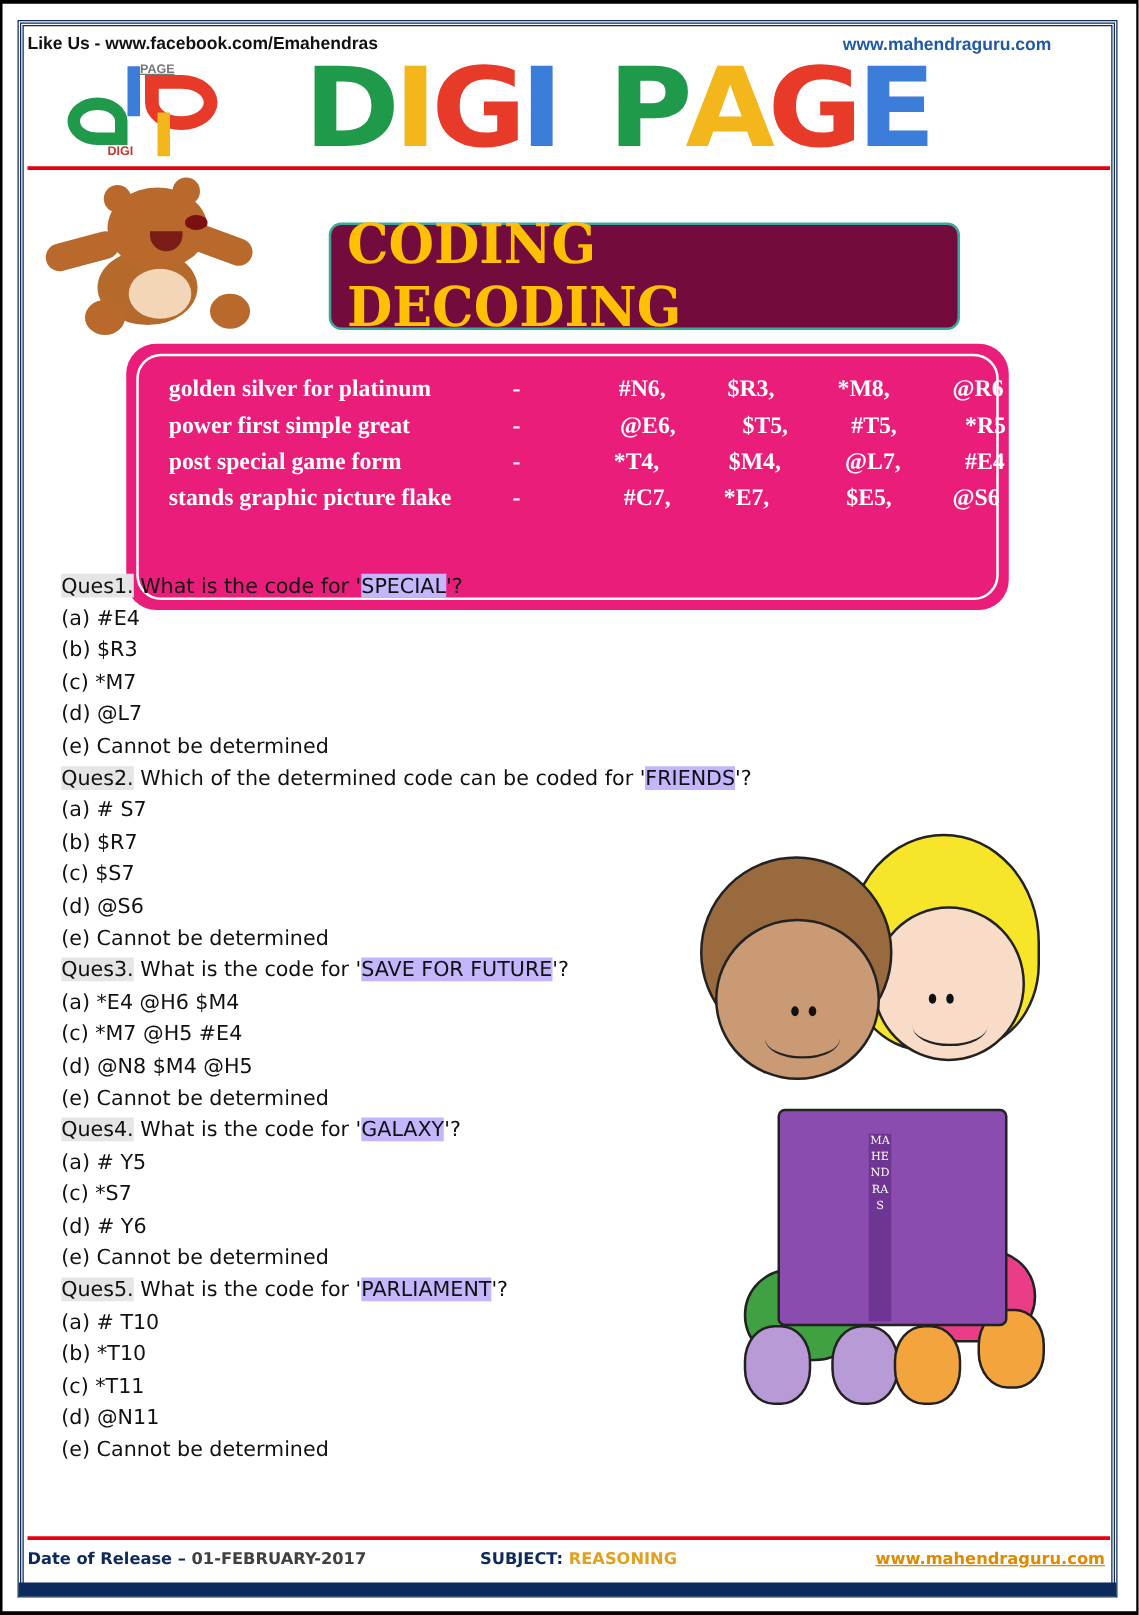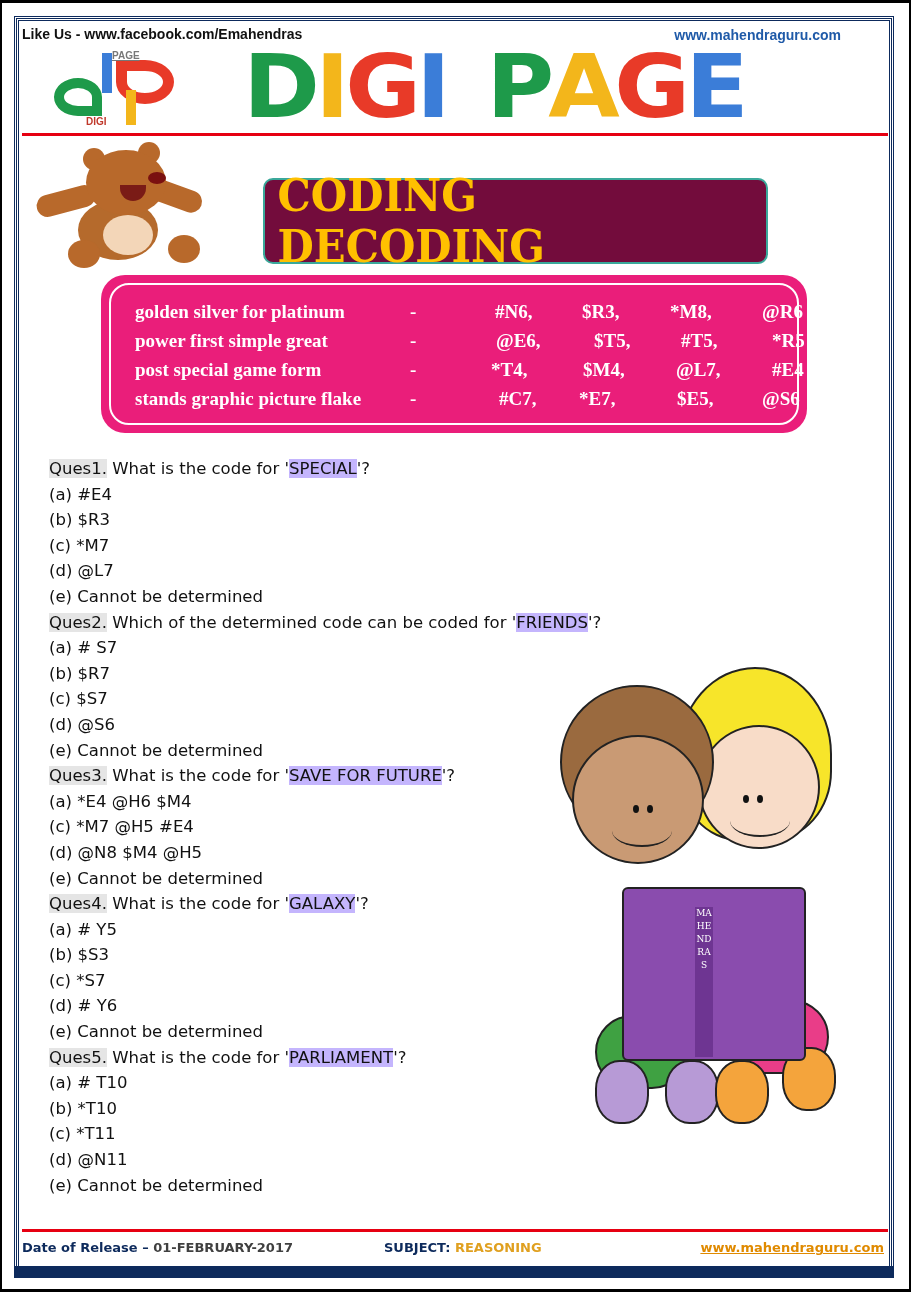"golden silver for platinum" .code-box { height: 158px -> 213px }
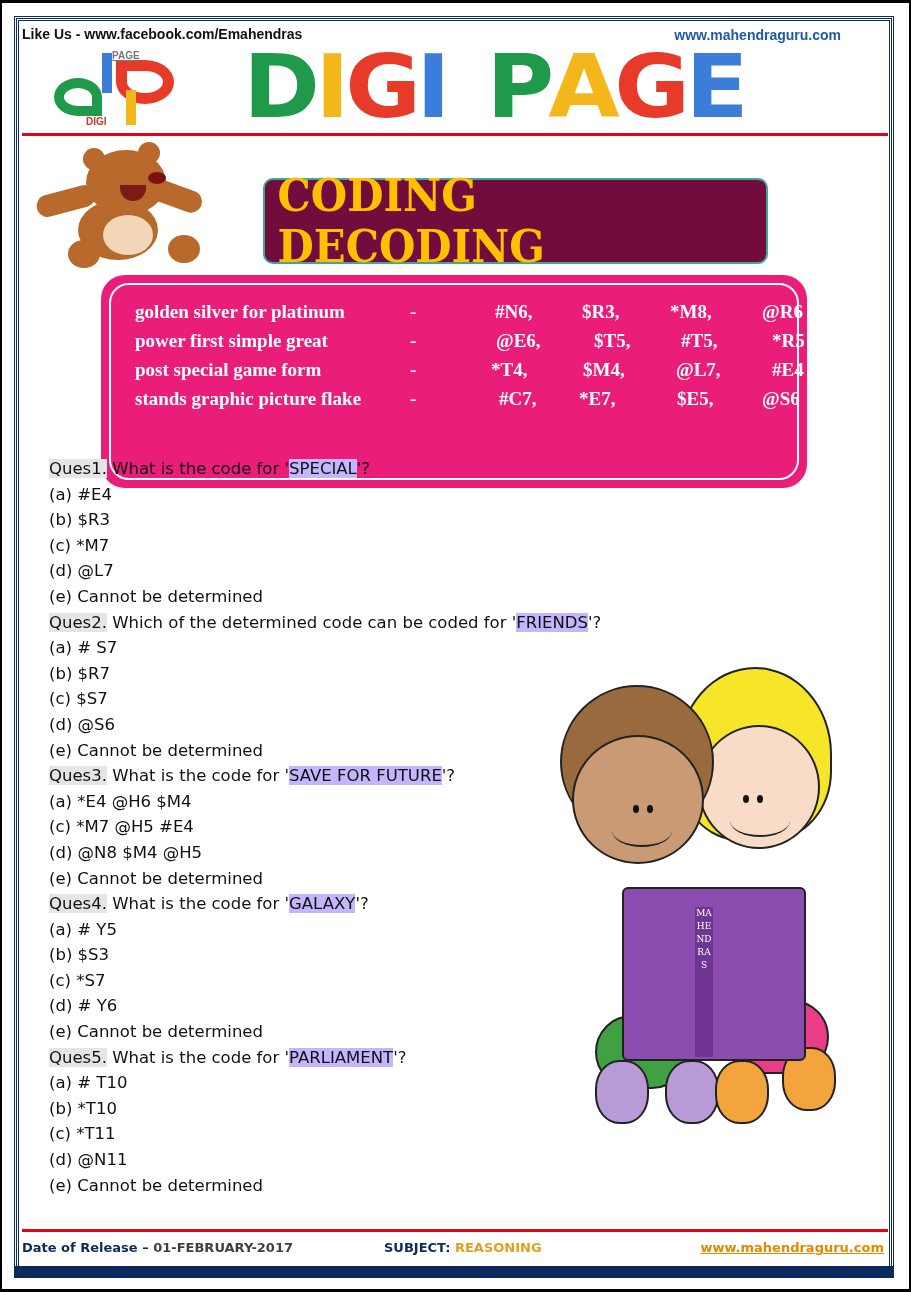"(b) $S3" div.q-line { html: <div>(b) $S3</div> -> none }
